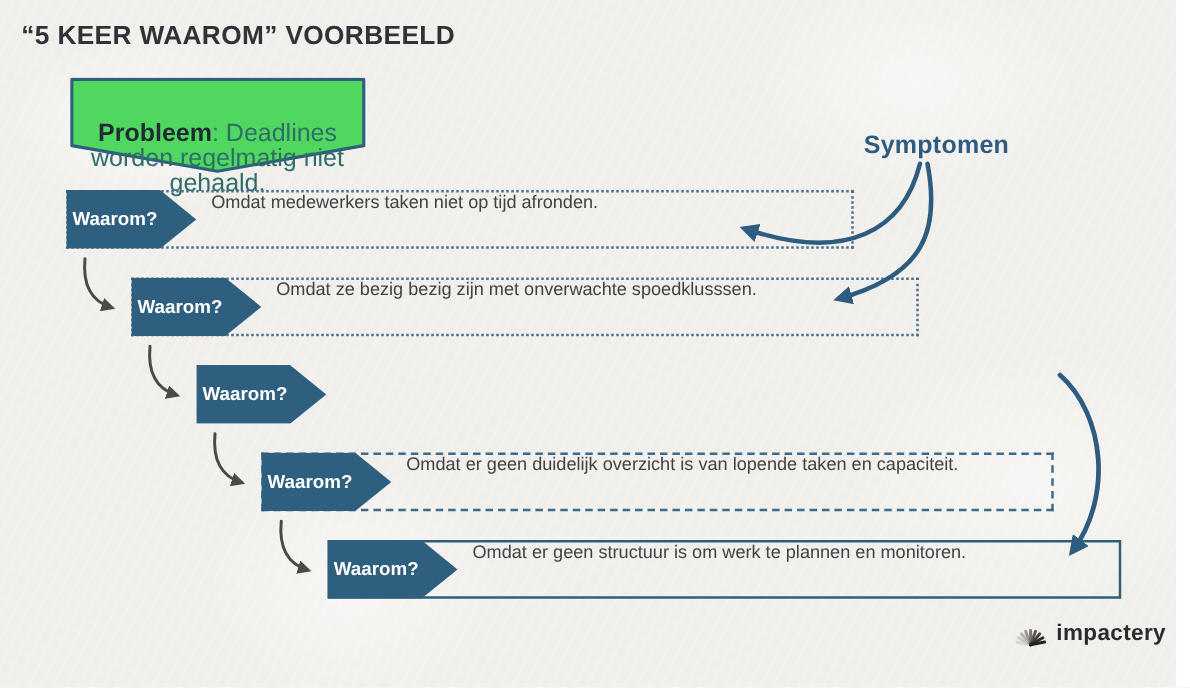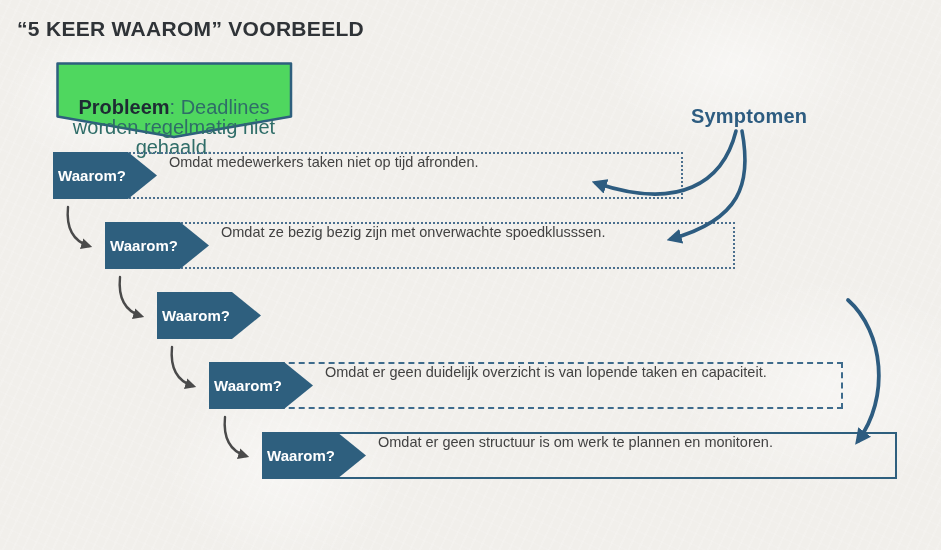"impactery" div.logo { html: none -> <div> <svg> <g> <line></line> <line></line> <line></line> <line></line> <line></line> <line></line> <line></line> <line></line> <line></line> </g> </svg> <span>impactery</span> </div> }
